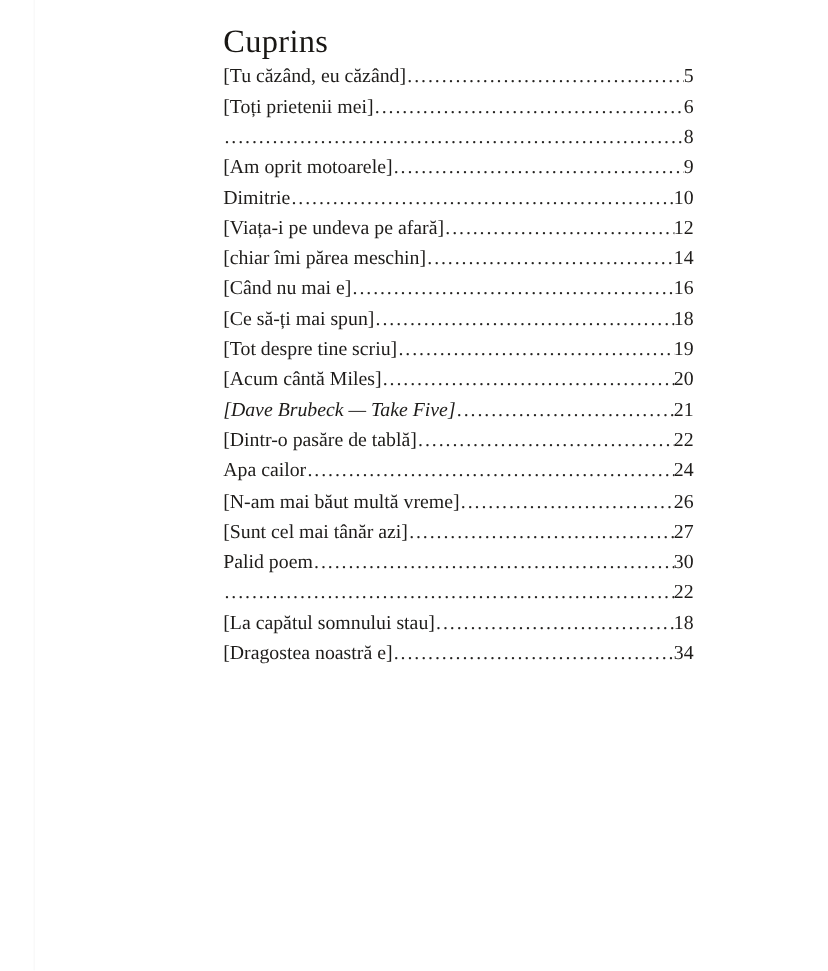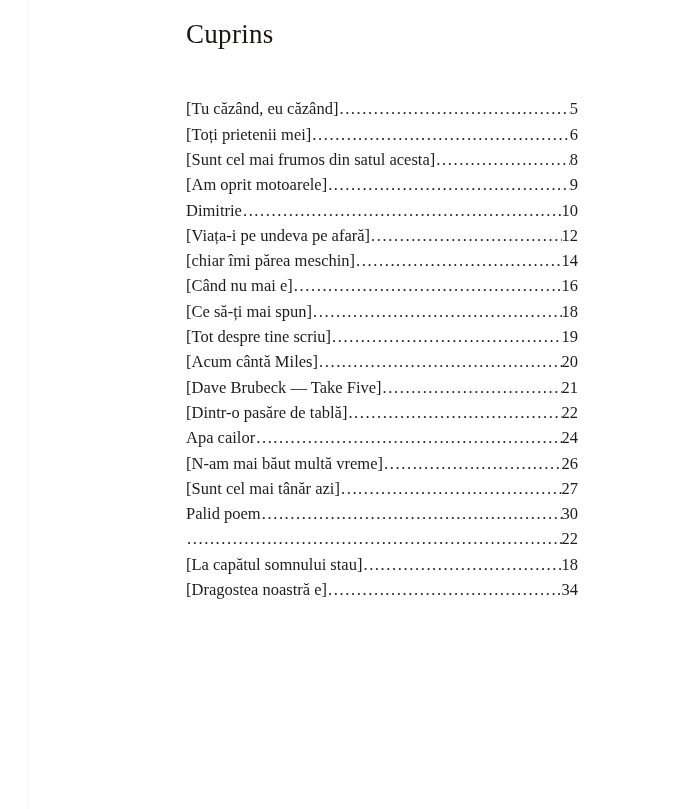"[Tu căzând, eu căzând]" .toc { margin-top: 46px -> none }
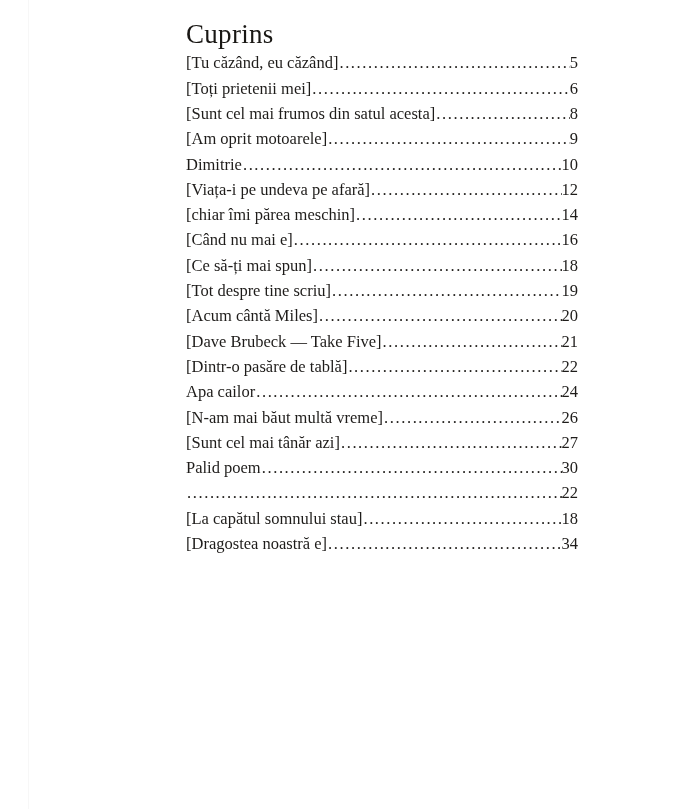"[Sunt cel mai frumos din" span.toc-label { html: <span>[Sunt cel mai frumos din satul acesta]</span> -> none }
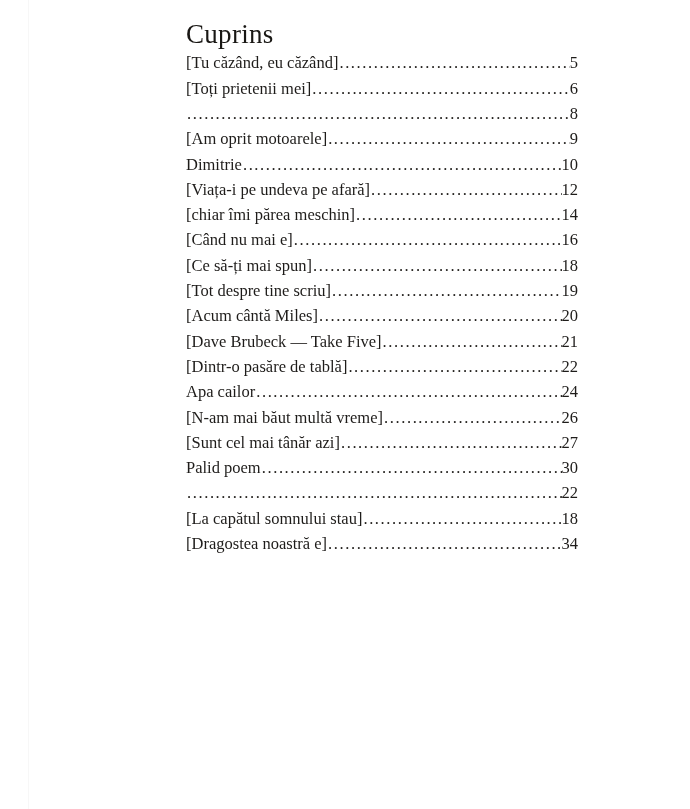"[Dave Brubeck — Take Five]" .toc-label.italic { font-style: none -> italic }
